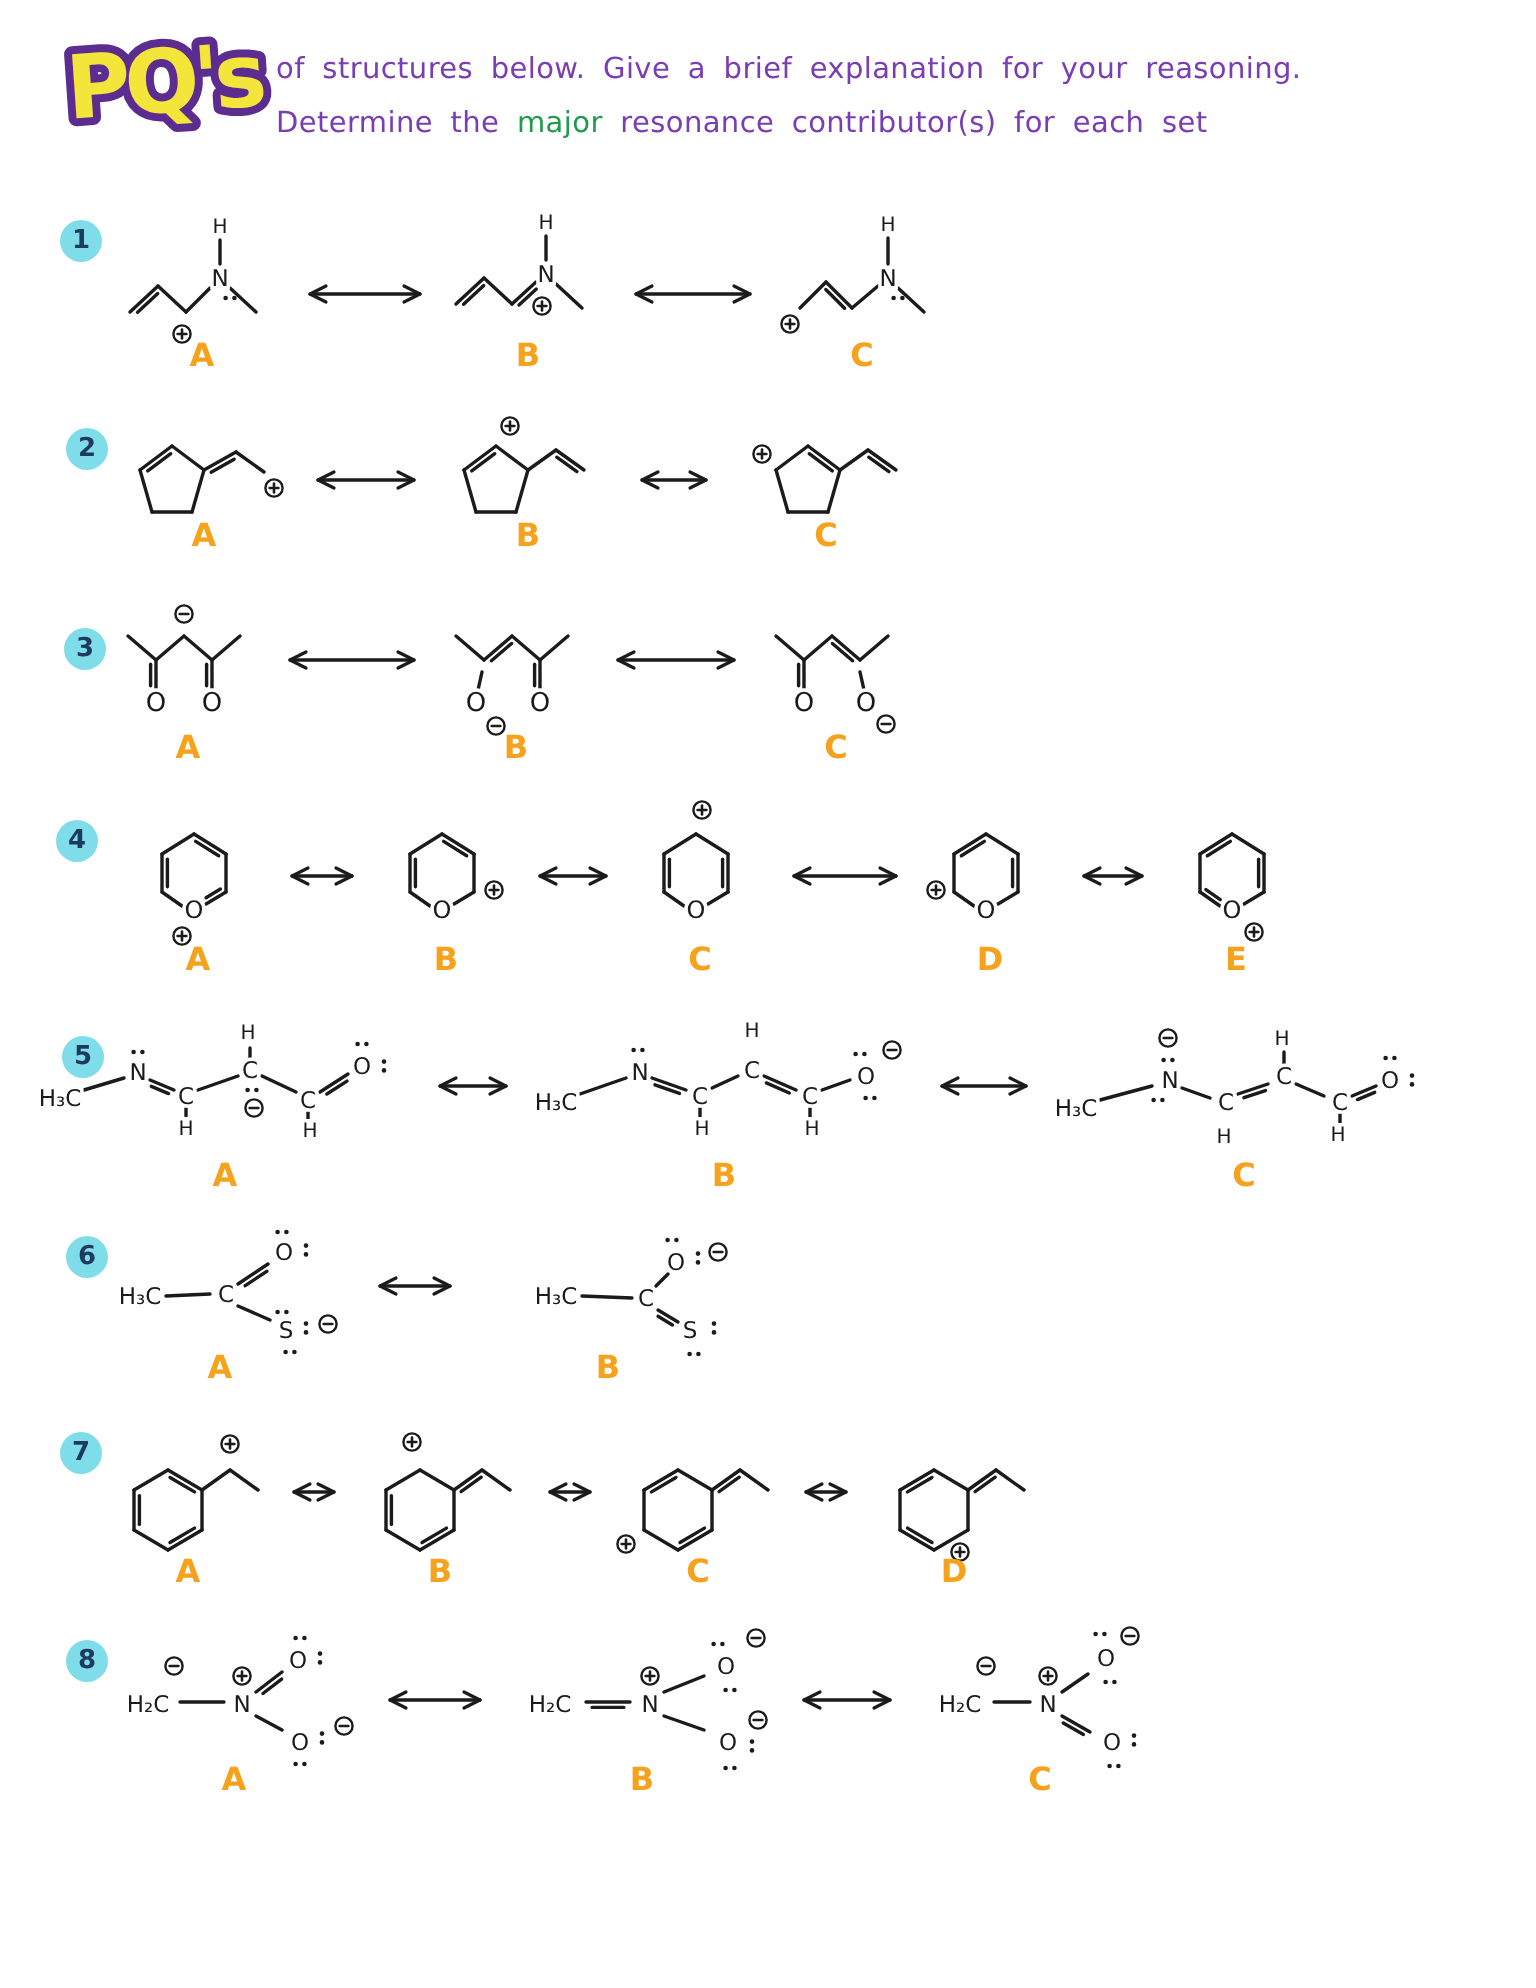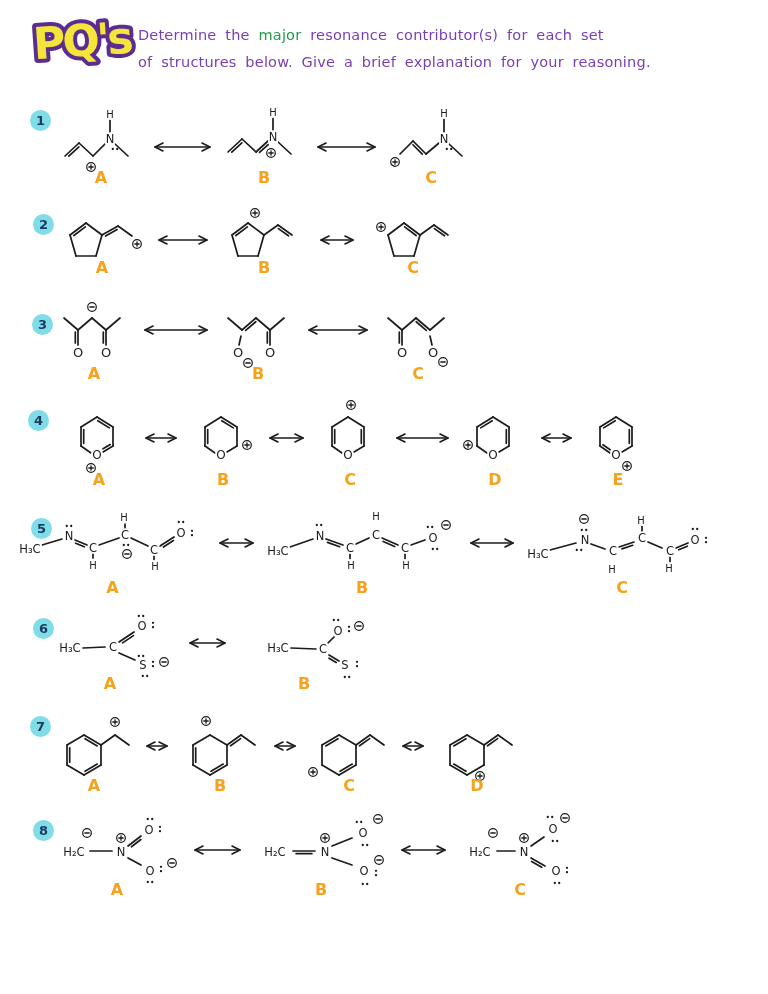"Determine the major resonance" div.iline { order: before "of structures below. Give a" -> after "of structures below. Give a" }
